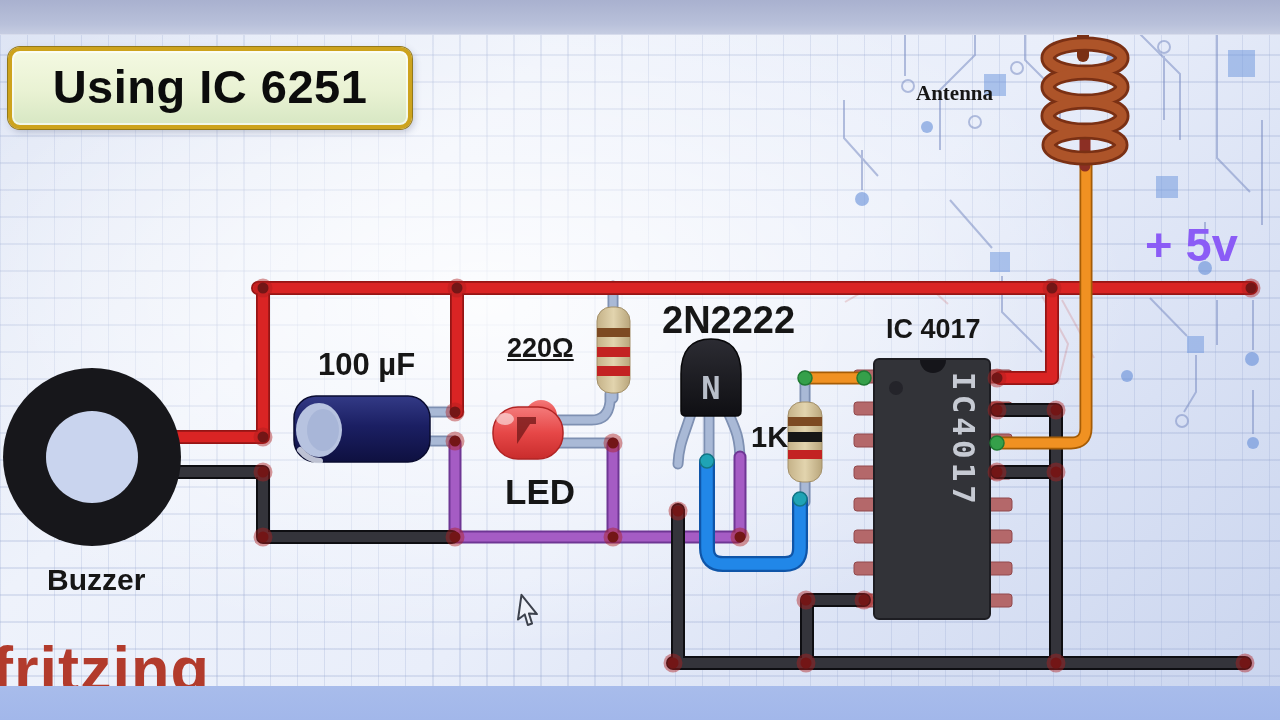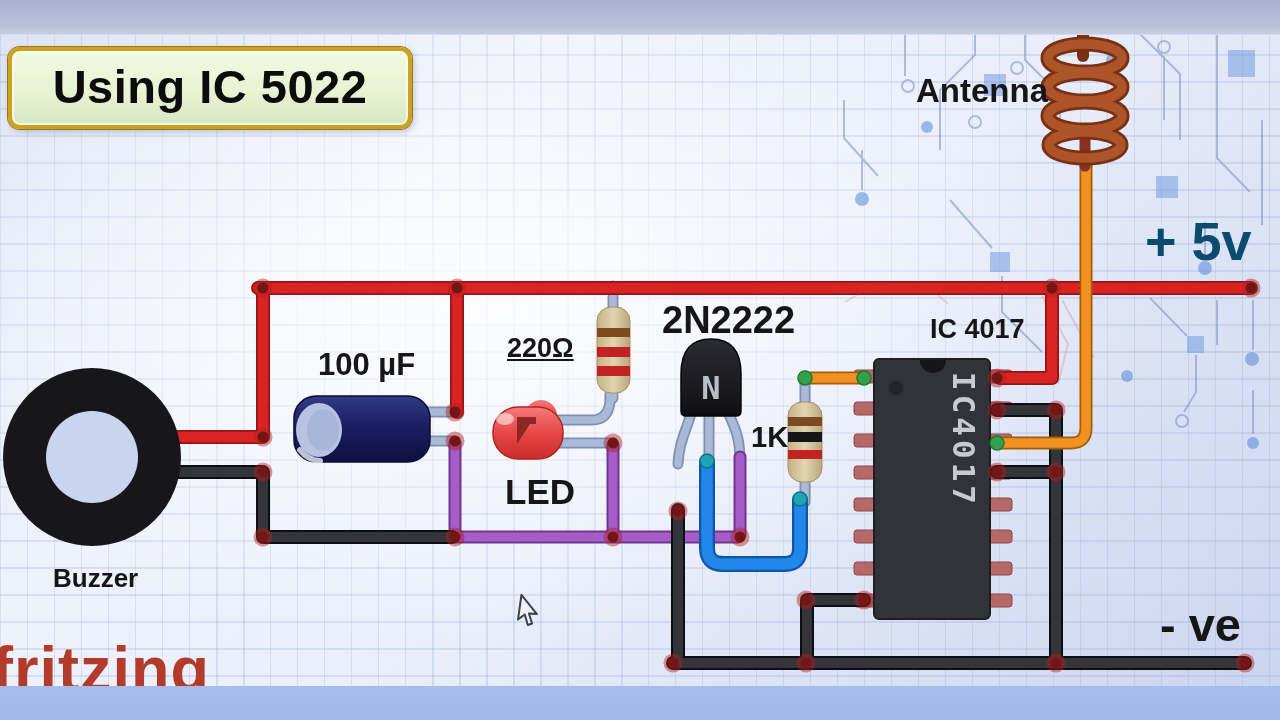"Using IC 5022" span { text: 5022 -> 6251 }
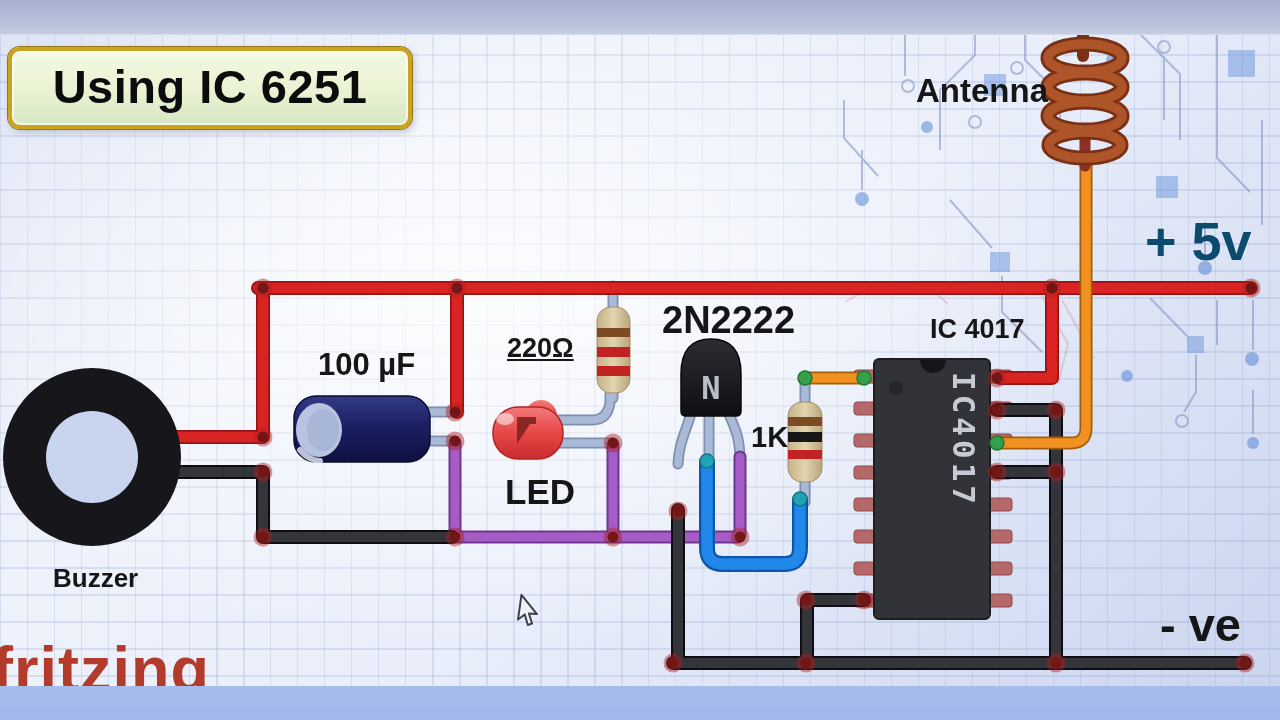"Antenna" .lbl-antenna { font-family: none -> Liberation Serif, serif; font-size: 33px -> 21px; top: 72px -> 81px }
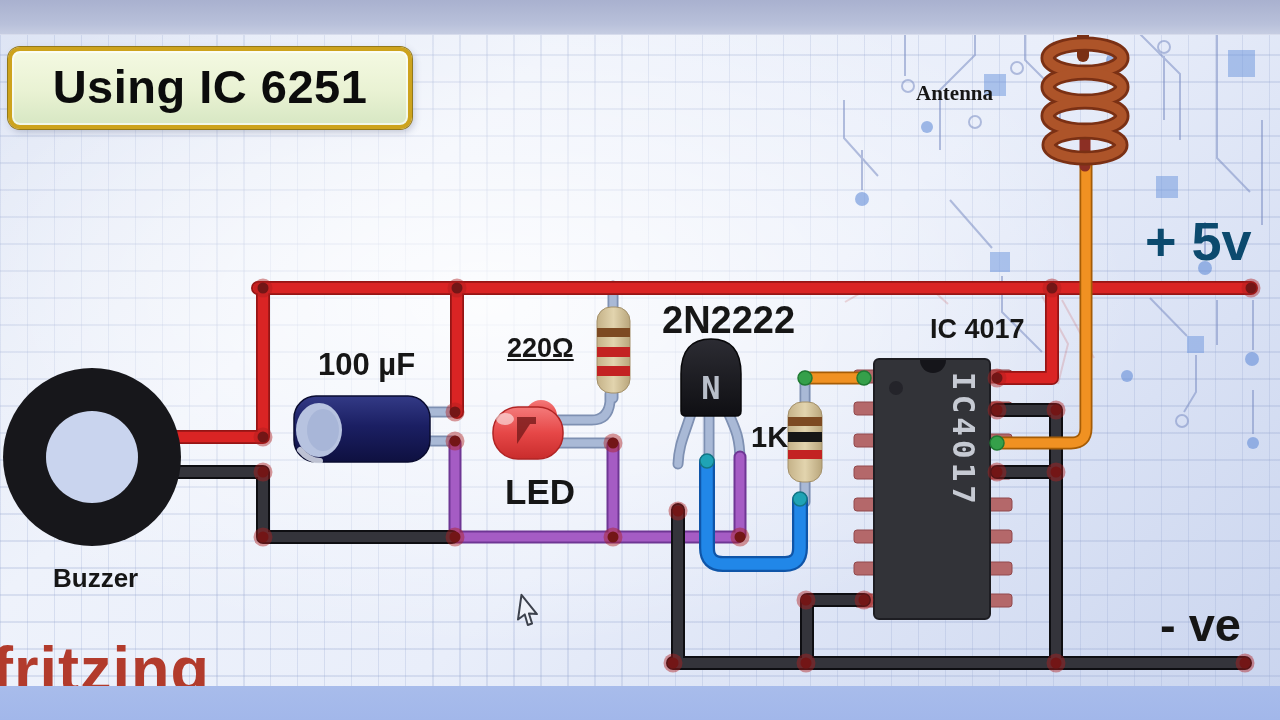"+ 5v" .lbl-plus5v { color: #0c4a6e -> #8b5cf6; font-size: 54px -> 47px; top: 210px -> 217px }
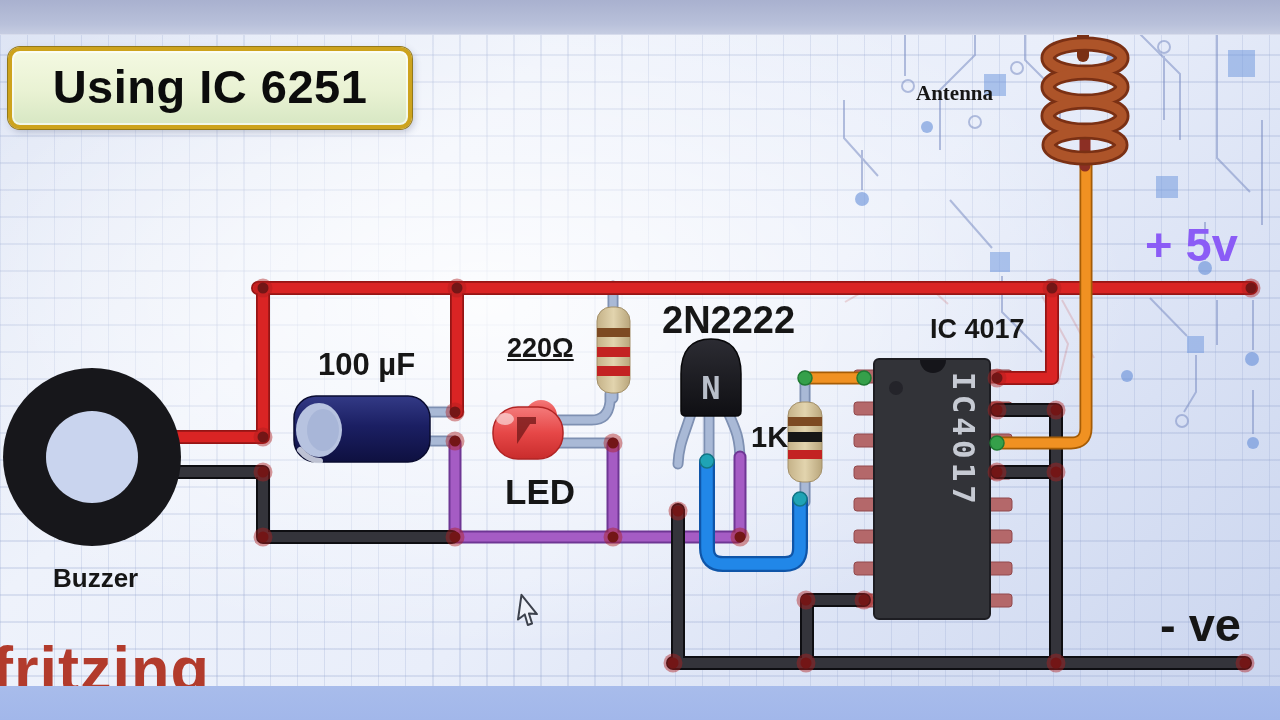"IC 4017" .lbl-ic { margin-left: 44px -> none }
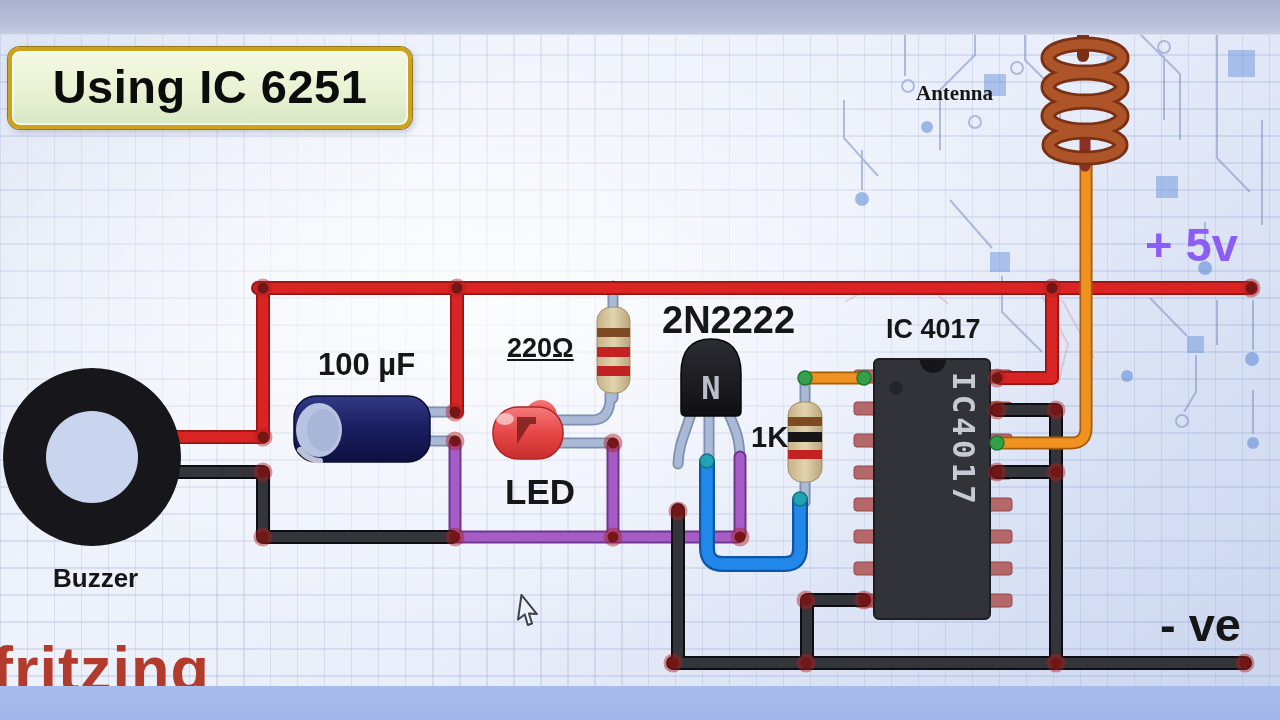"Buzzer" .lbl-buzzer { font-size: 26px -> 30px; margin-left: 6px -> none }
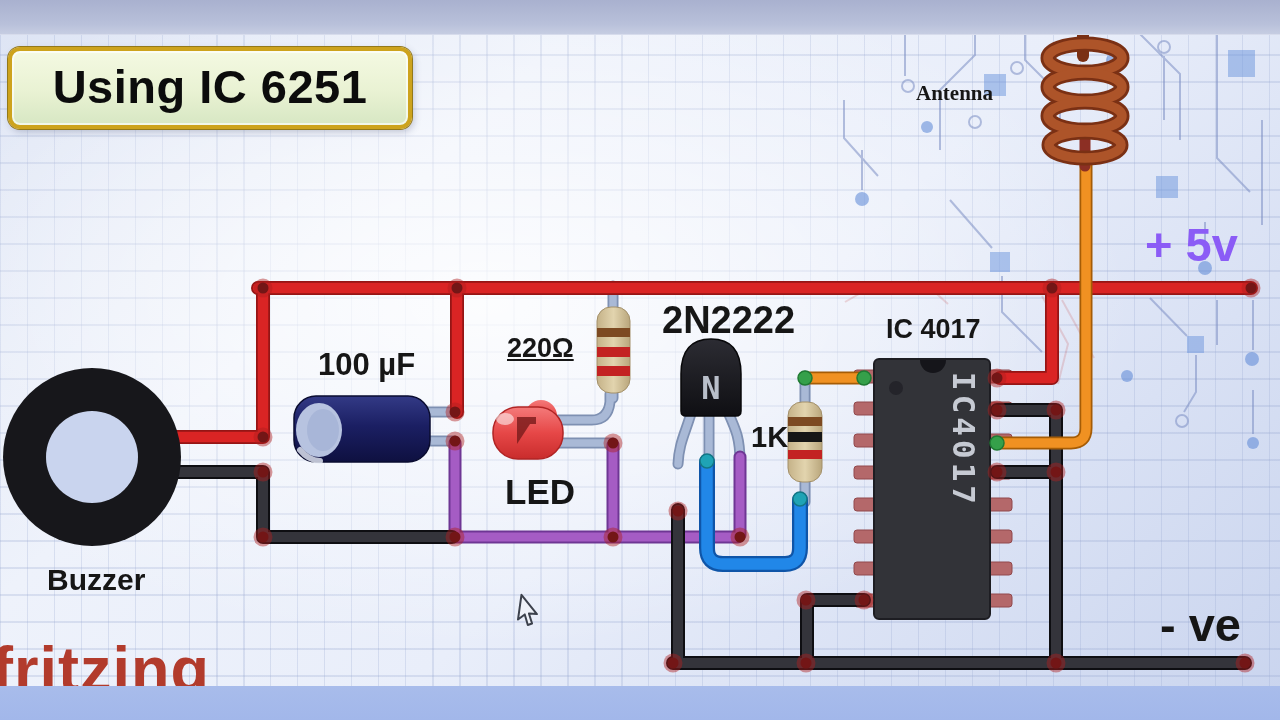"- ve" div.lbl { html: <div>- ve</div> -> none }
